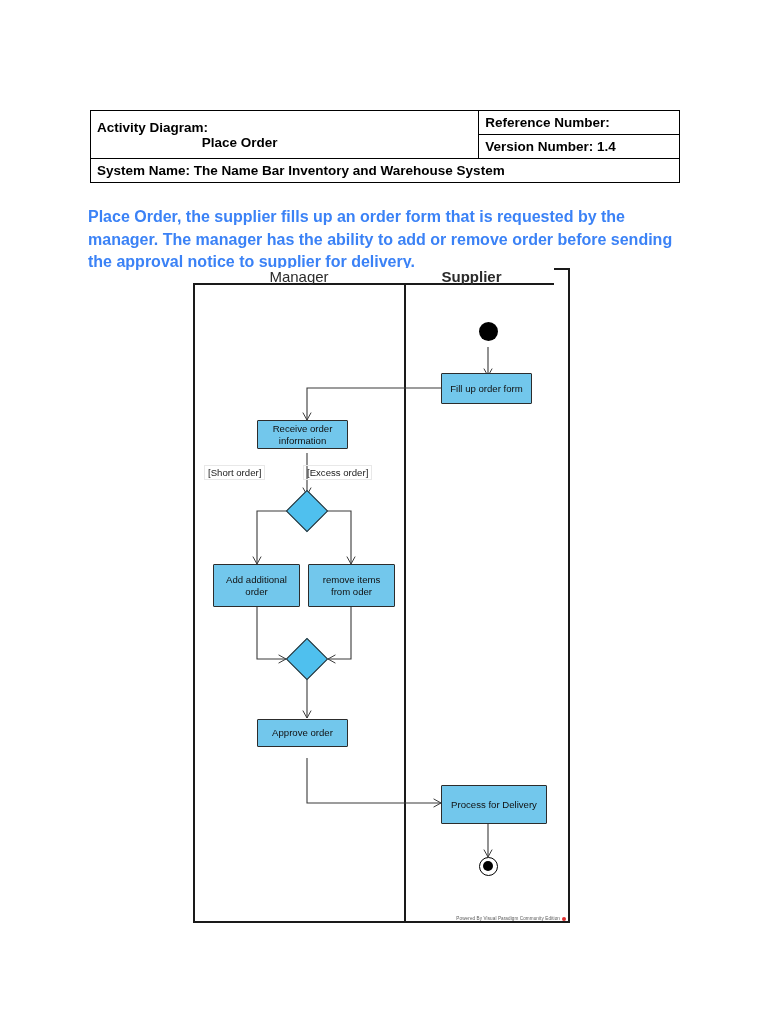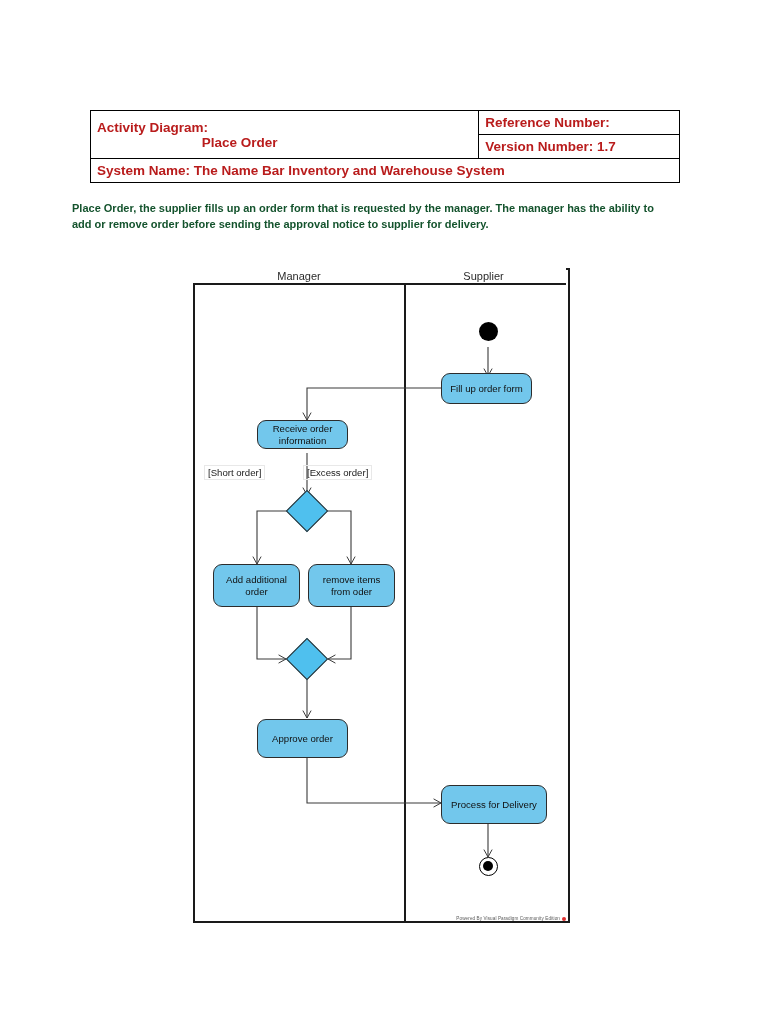"Activity Diagram:" #header-table { color: #b91c1c -> #000000 }
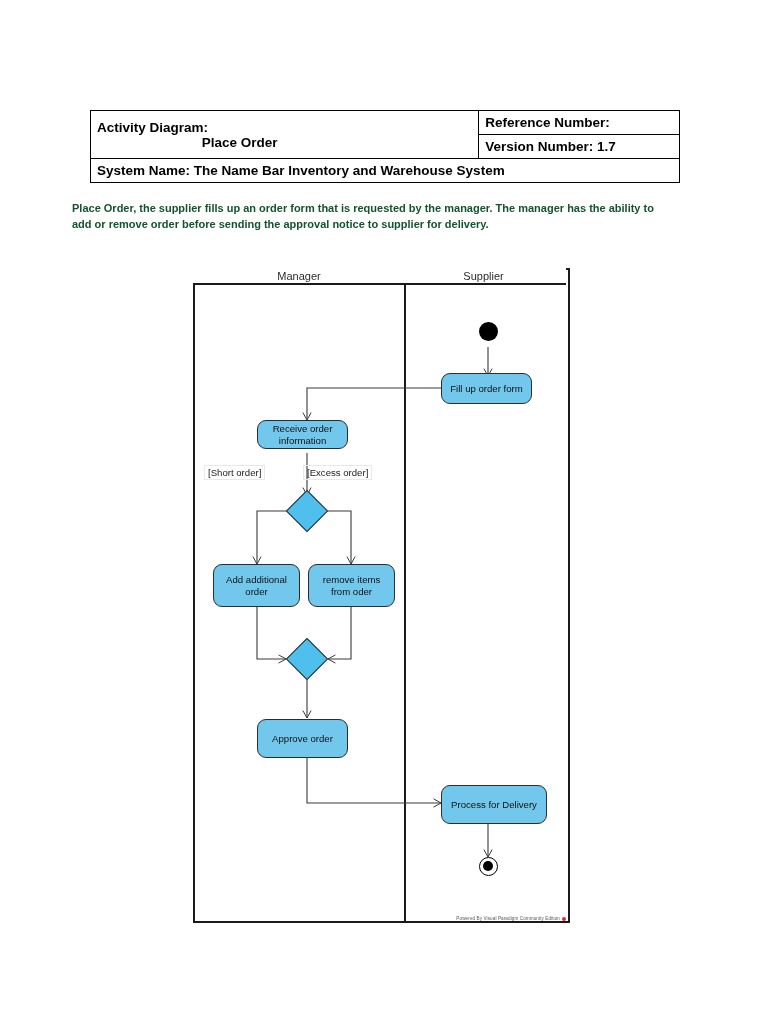"Version Number: 1.7" td.hdr-right { text: 1.7 -> 1.4 }
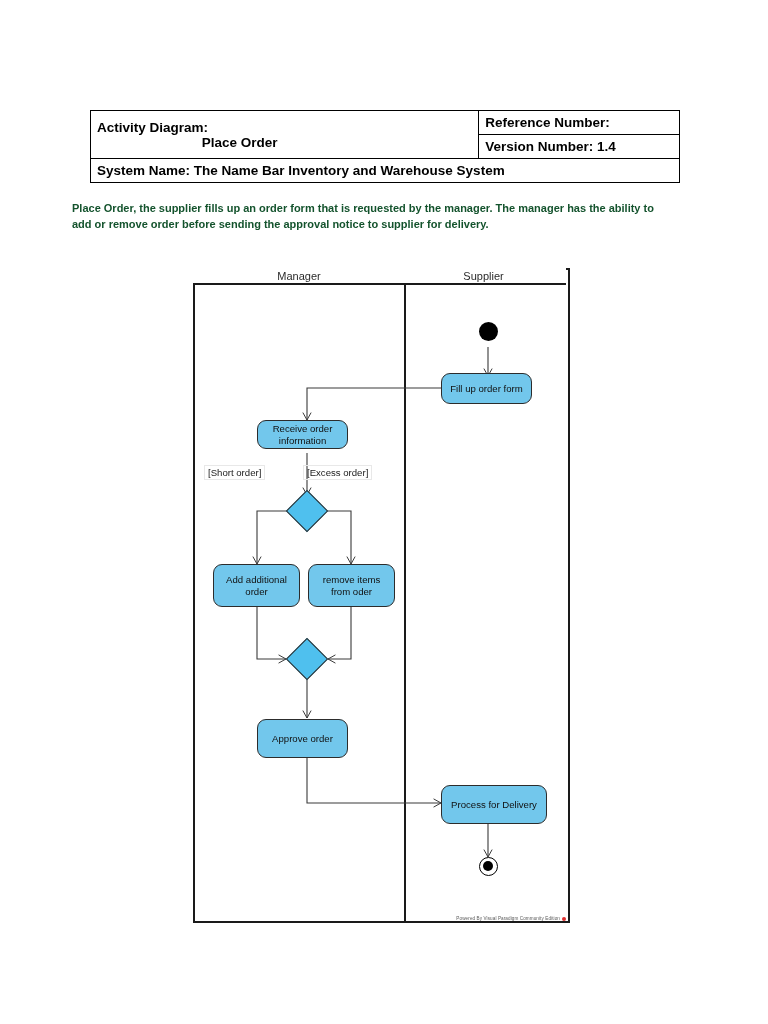"Place Order, the supplier fills" #description { color: #14532d -> #3b82f6; font-size: 11px -> 16px; left: 72px -> 88px }
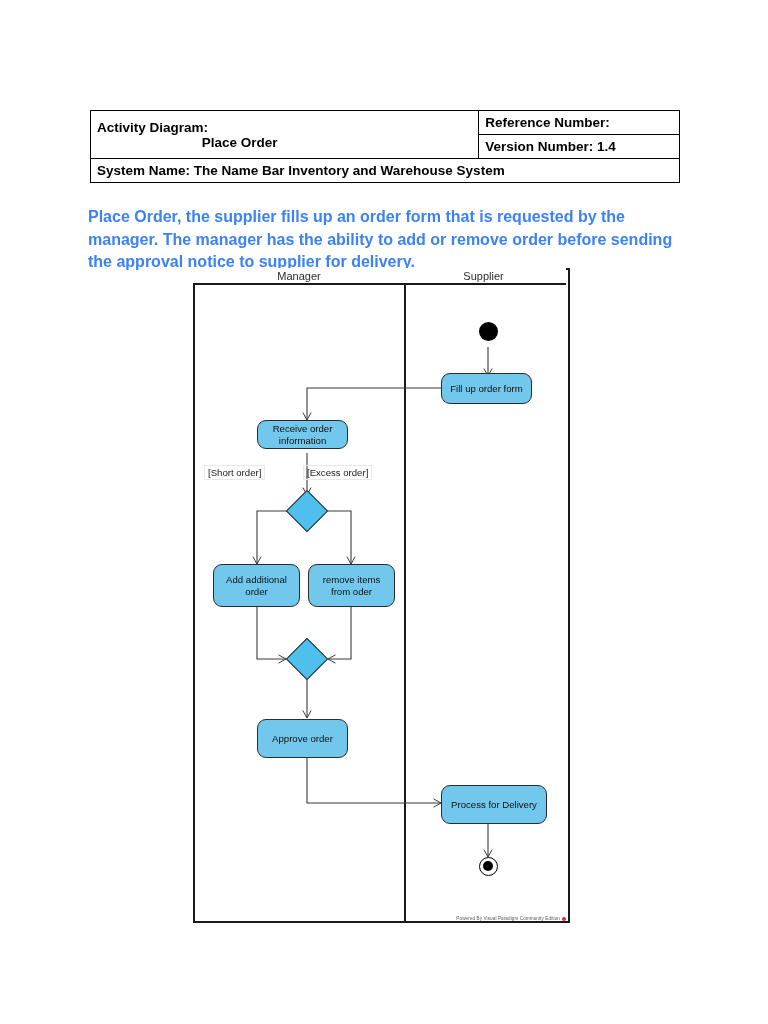"Manager" .lane-header { font-size: 11px -> 15px }
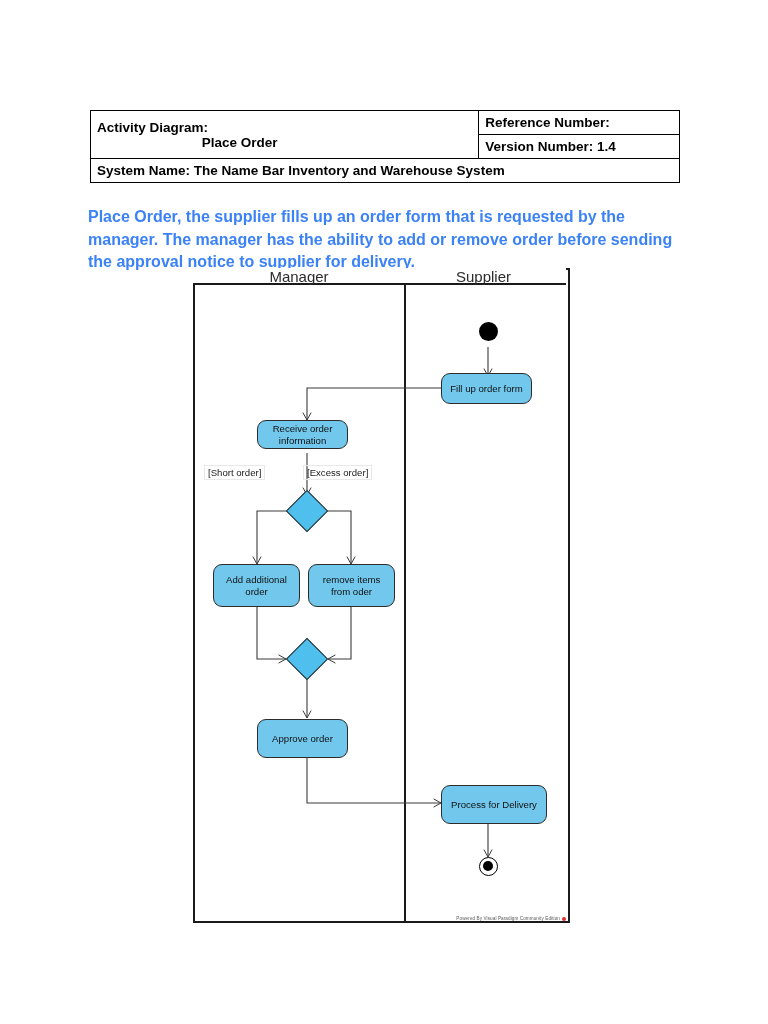"Supplier" #lane-header-supplier { font-weight: none -> bold; left: 208px -> 196px }
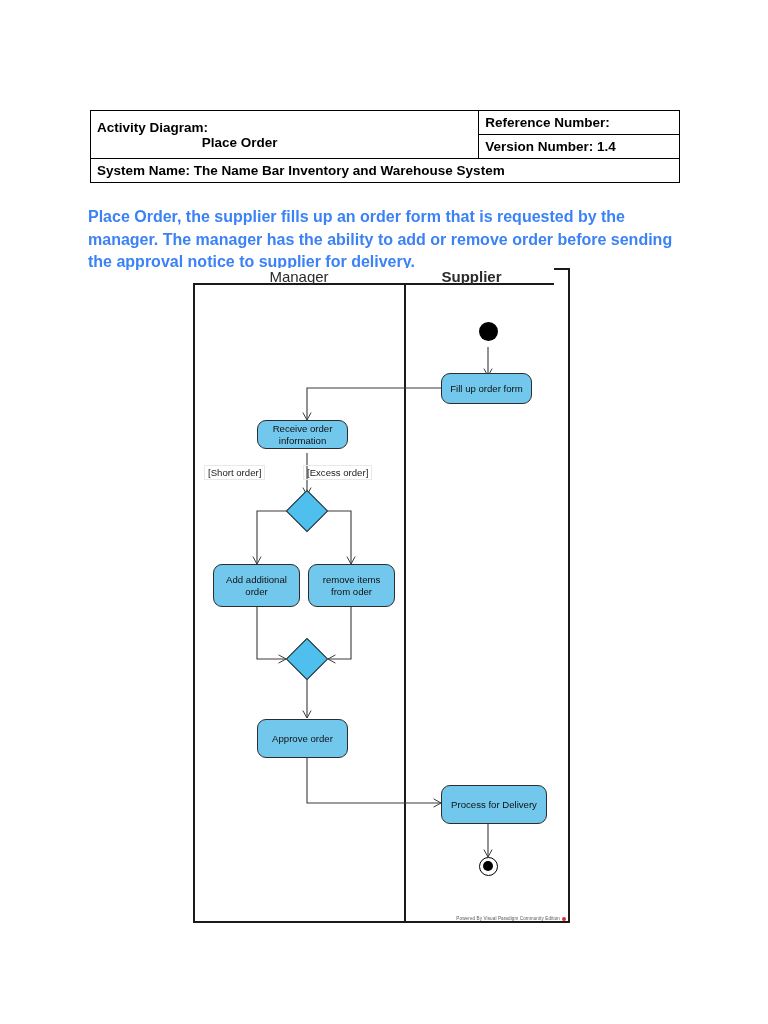"Fill up order form" .node { border-radius: 9px -> 1px }
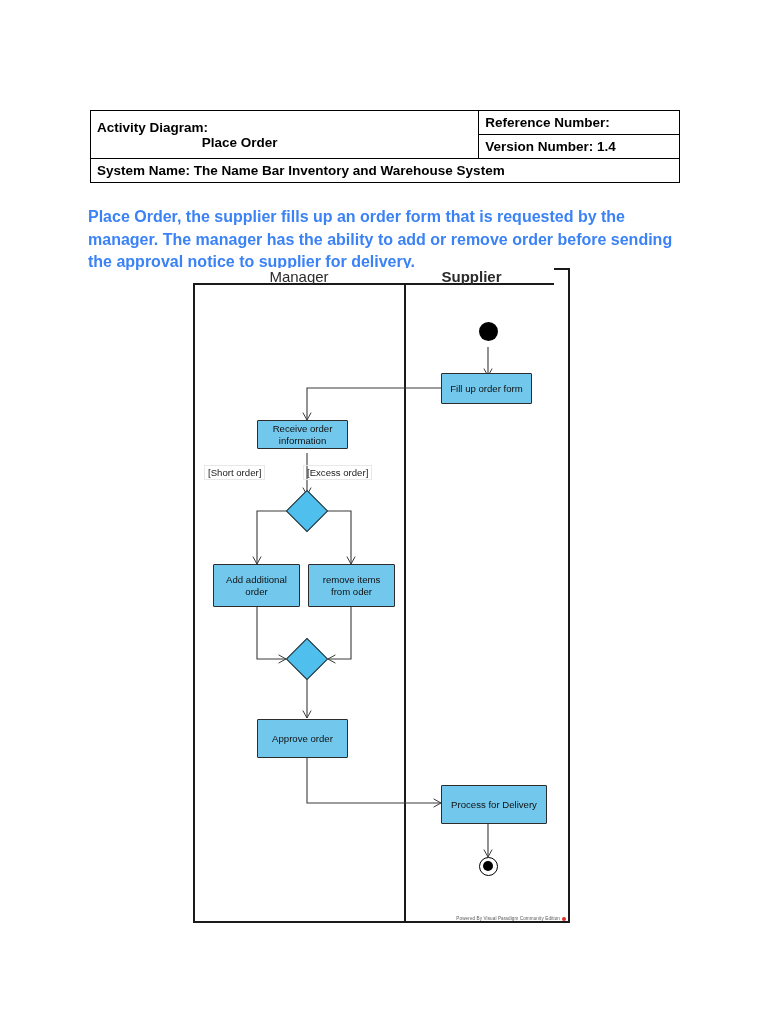"Approve order" div.node { height: 39px -> 28px }
